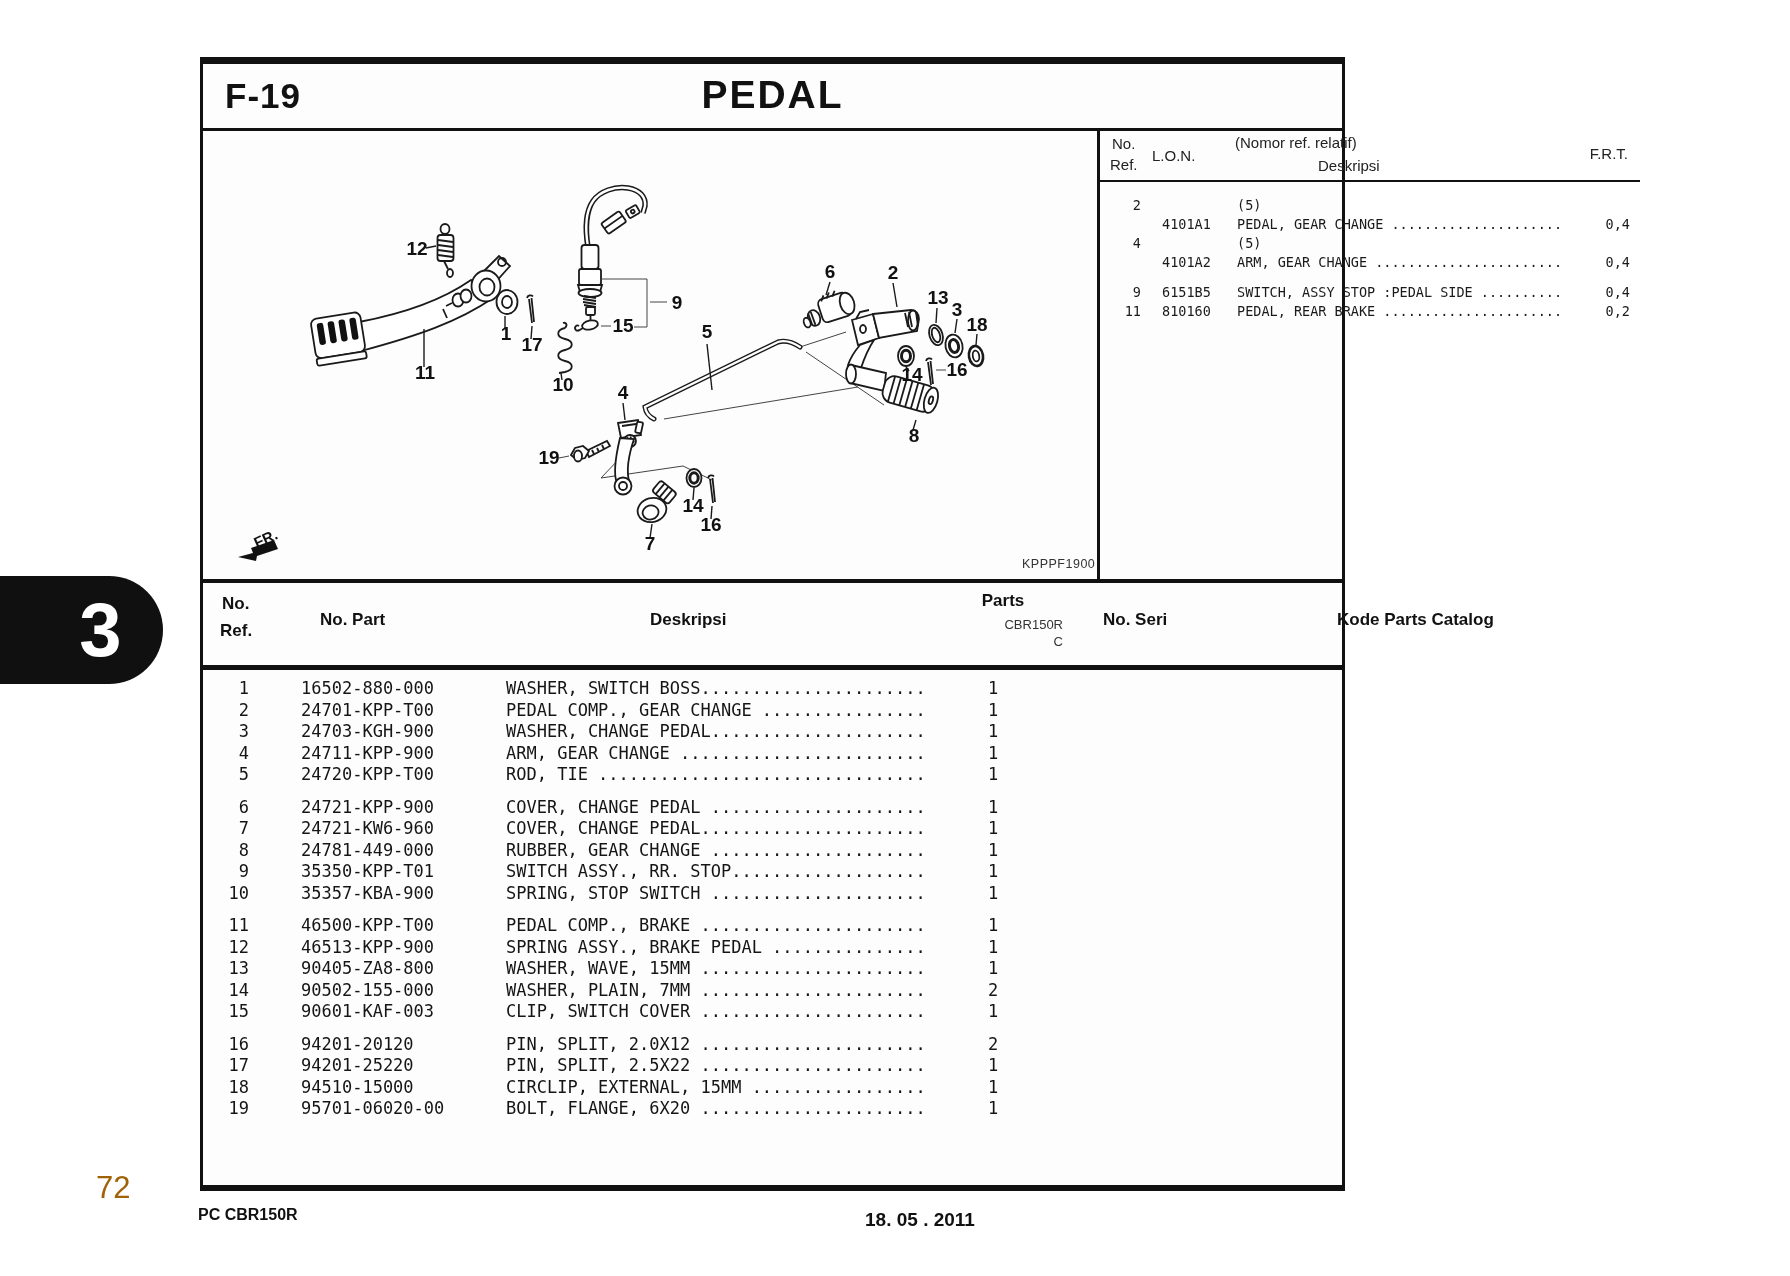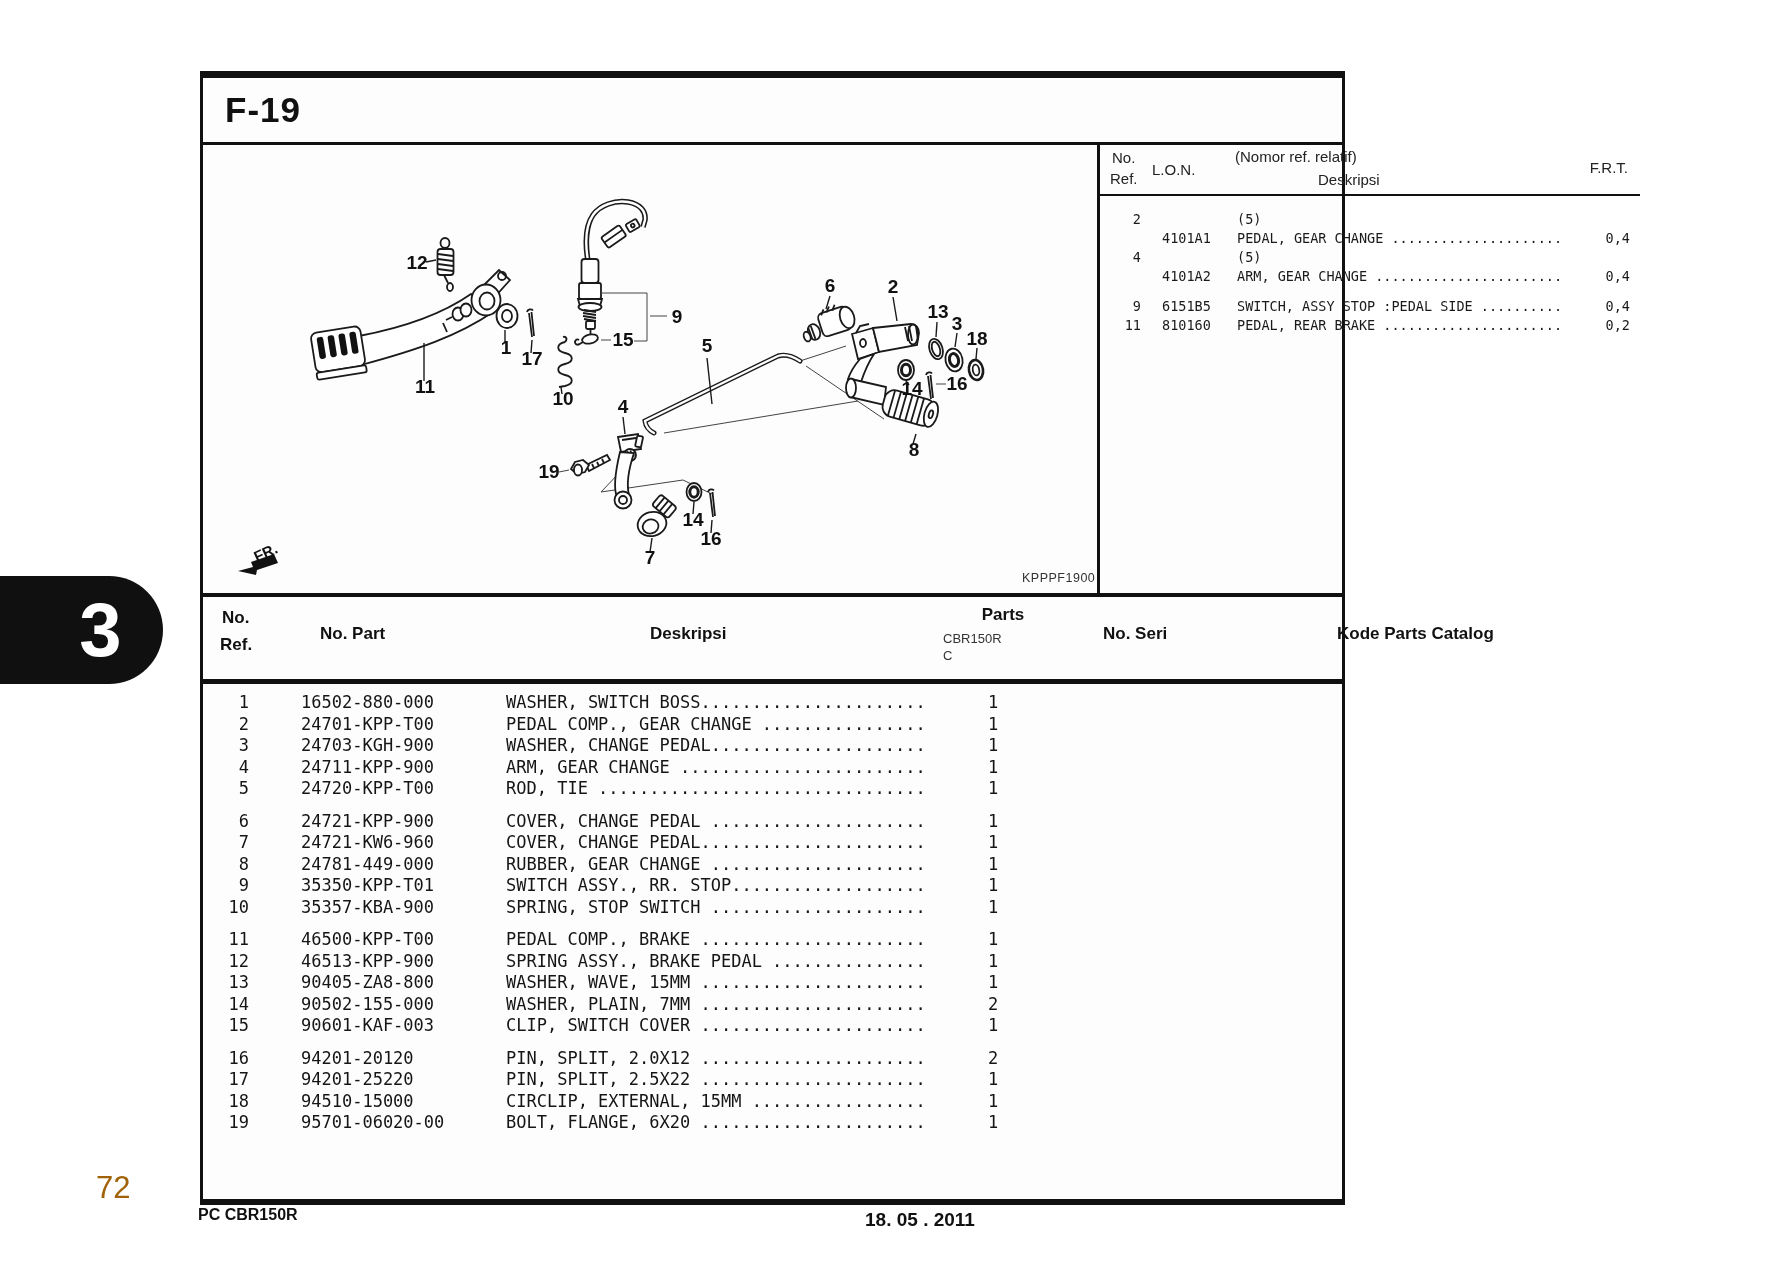"F-19" .main-box { top: 71px -> 57px }
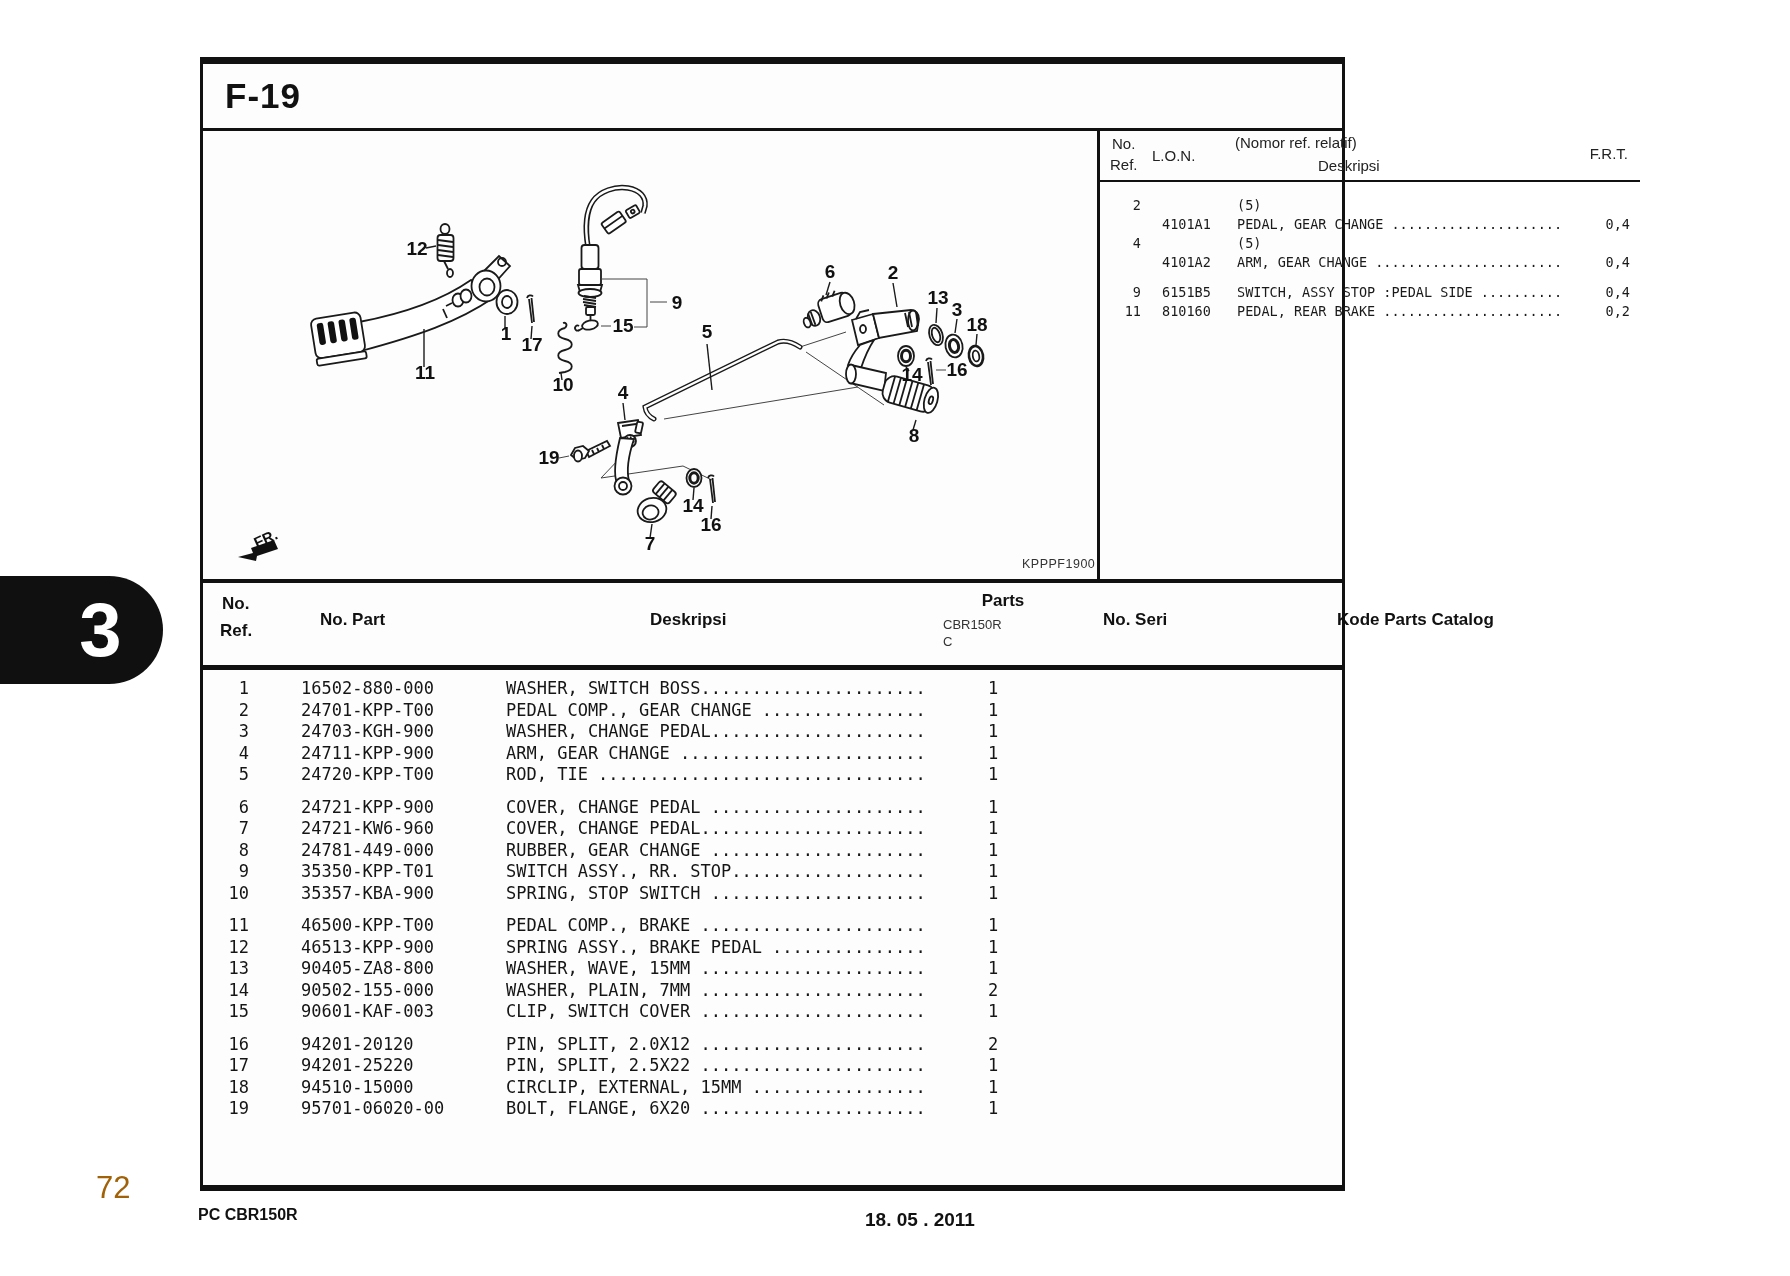"PEDAL" div.hdr-title { html: none -> <div>PEDAL</div> }
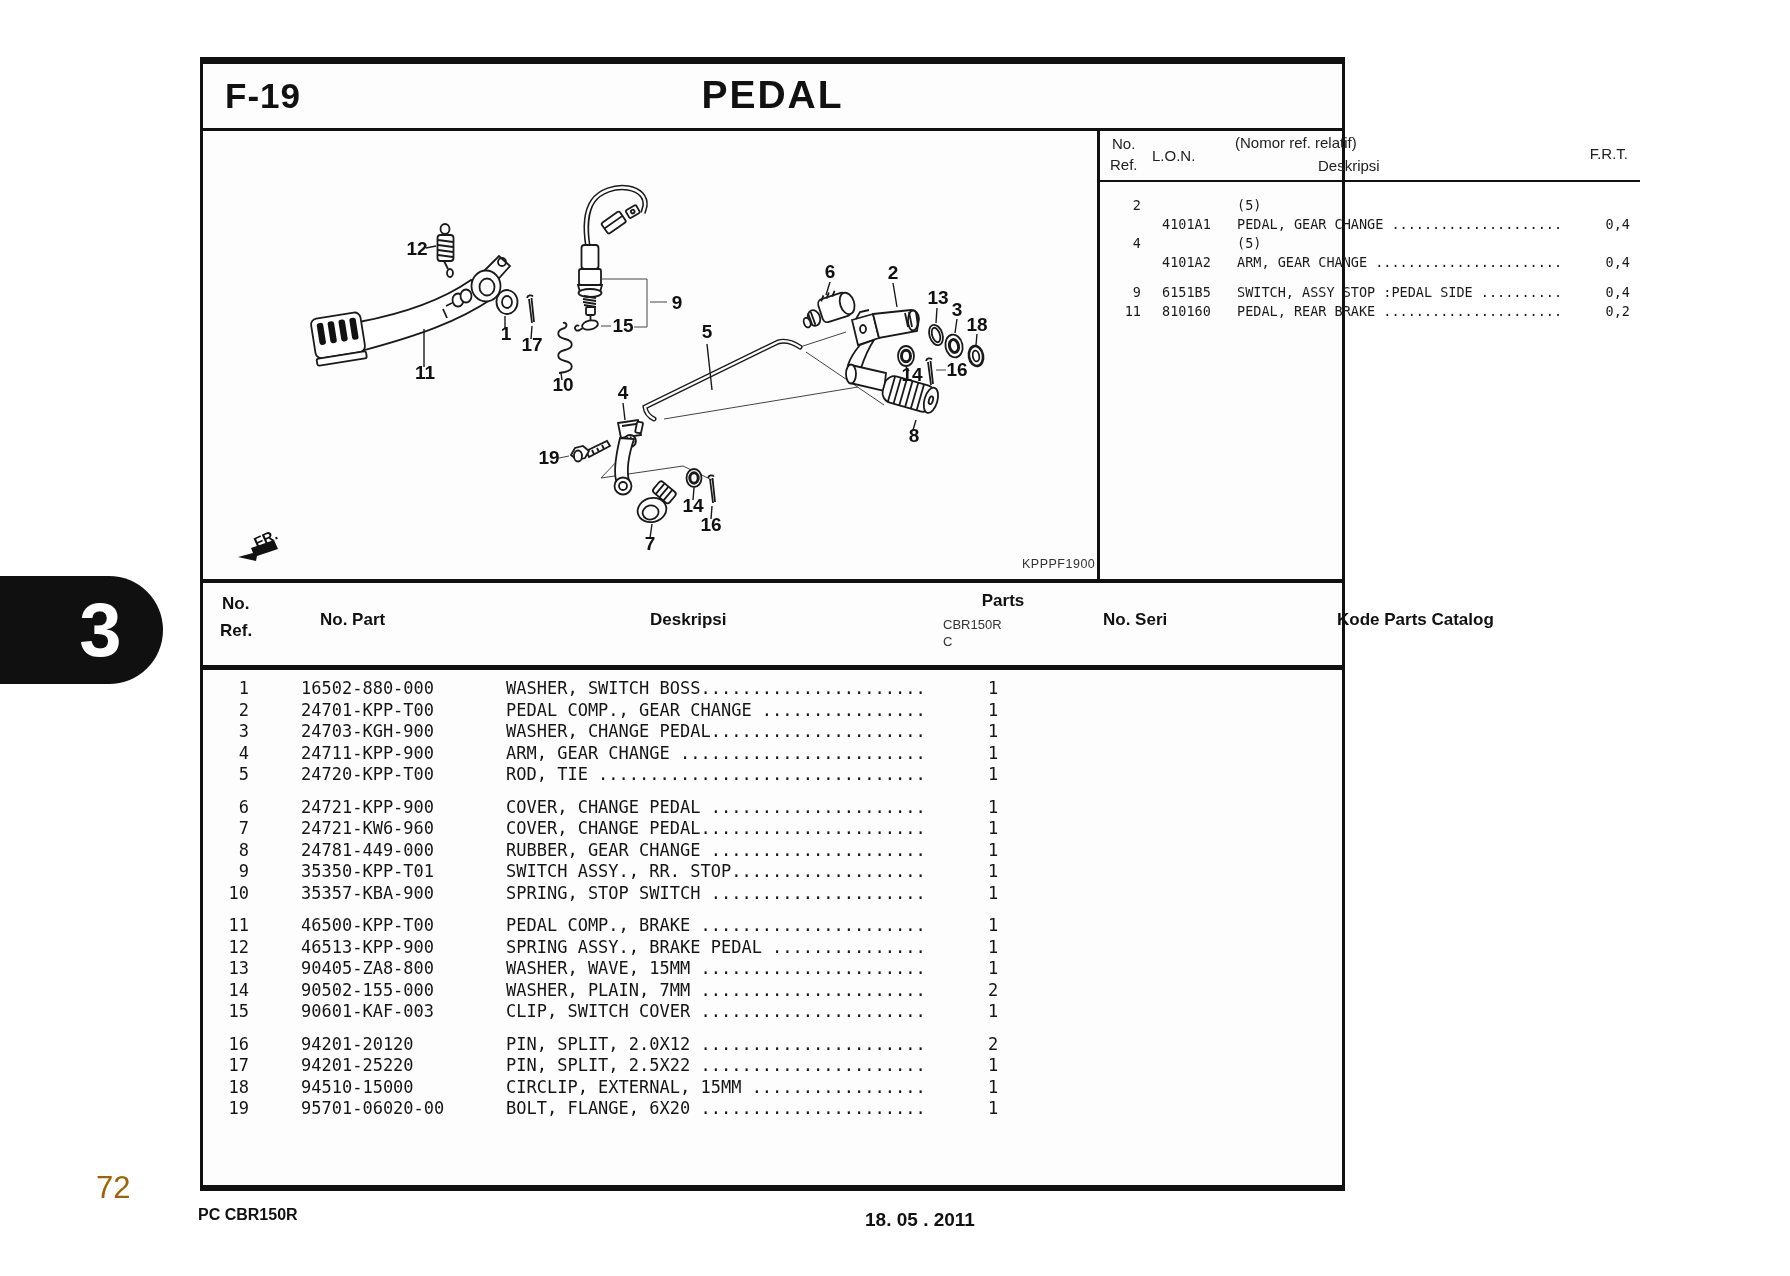"CBR150R" .ph-small { text-align: left -> right }
